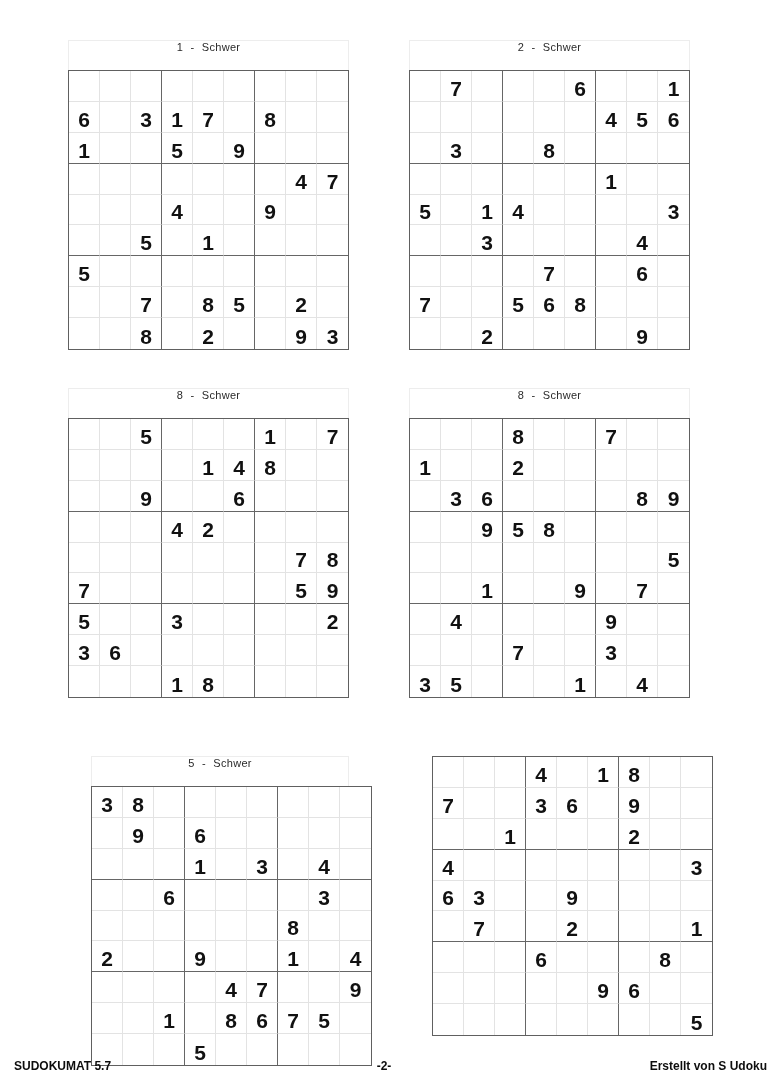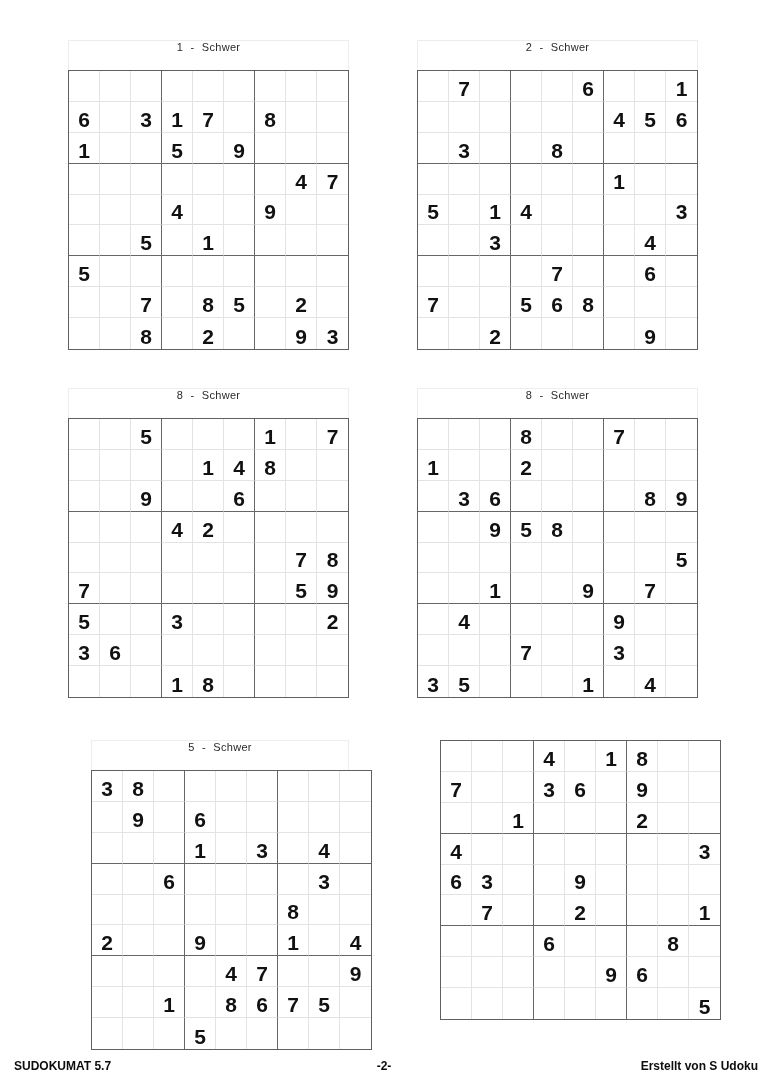"2 - Schwer" .col-2 { margin-left: 8px -> none }
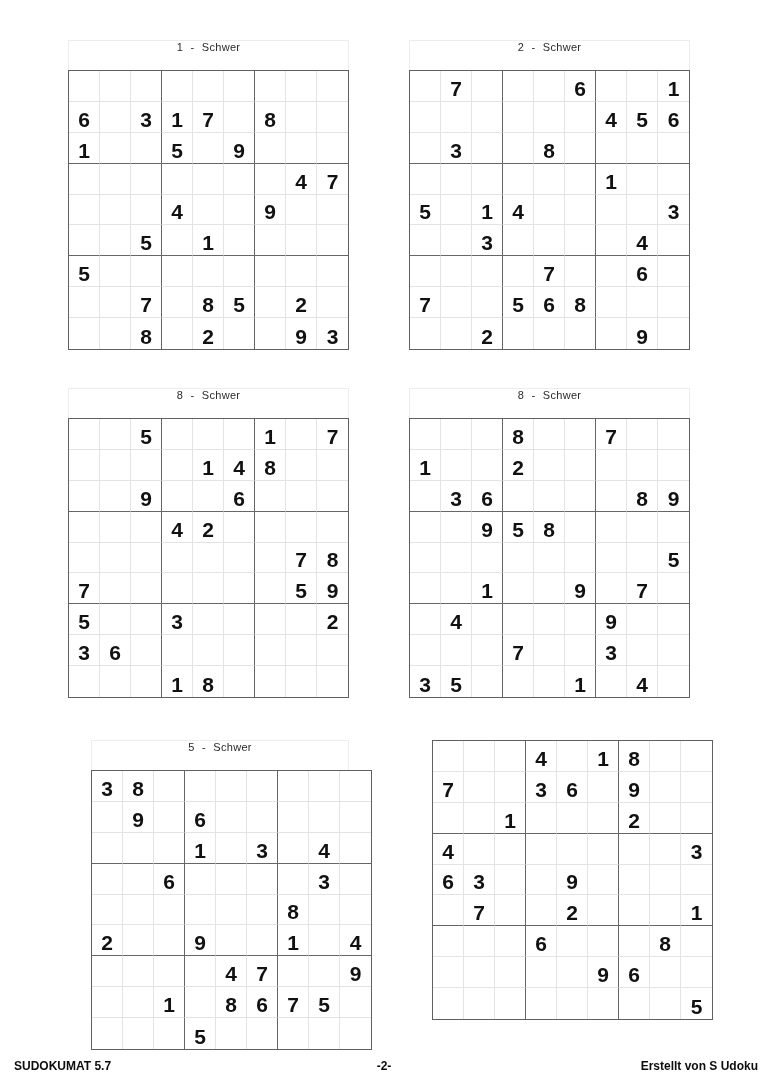"5 - Schwer" .row-3 { top: 740px -> 756px }
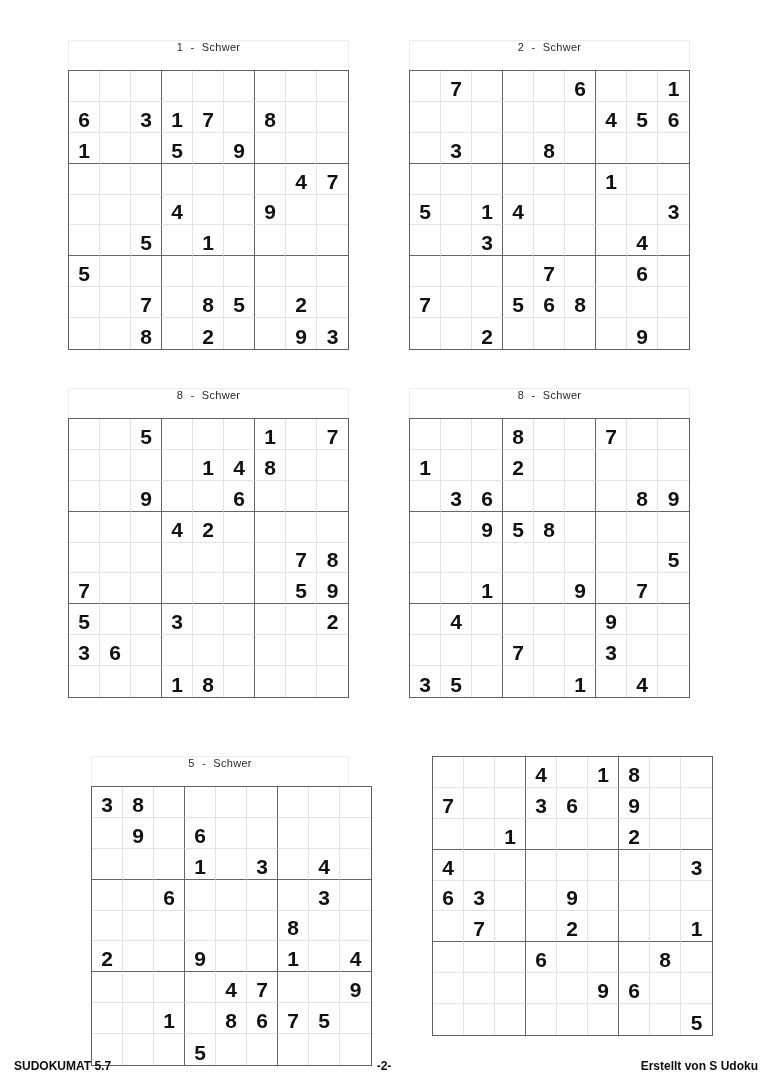"Erstellt von S Udoku" .footer .right { right: 10px -> 1px }
